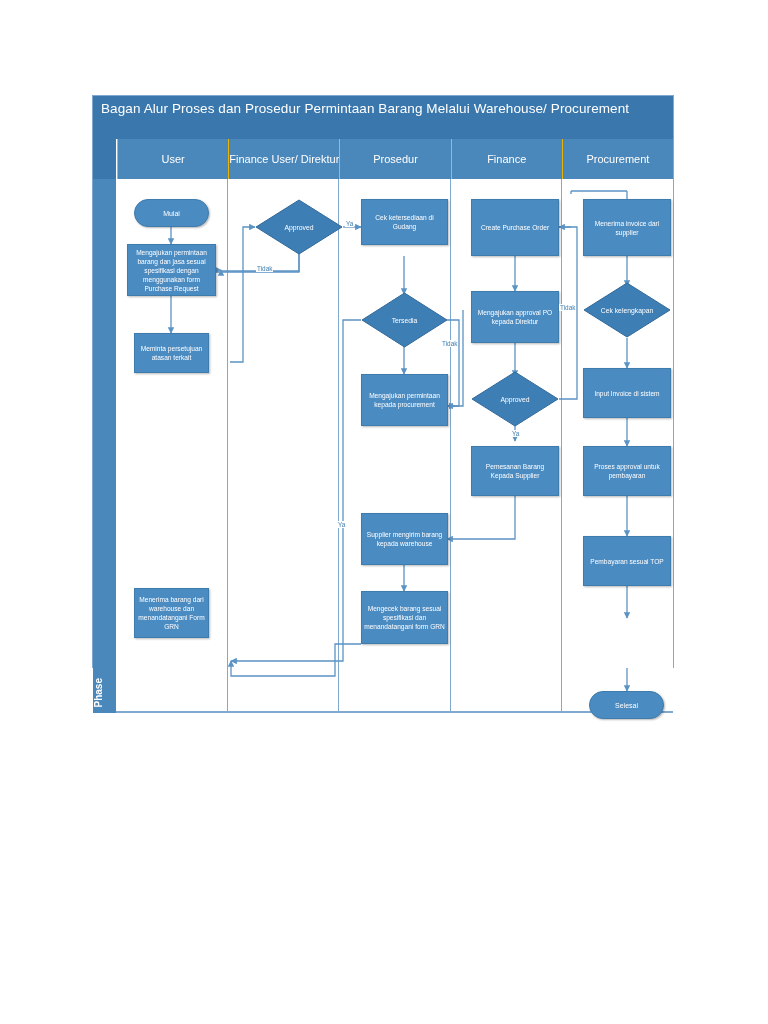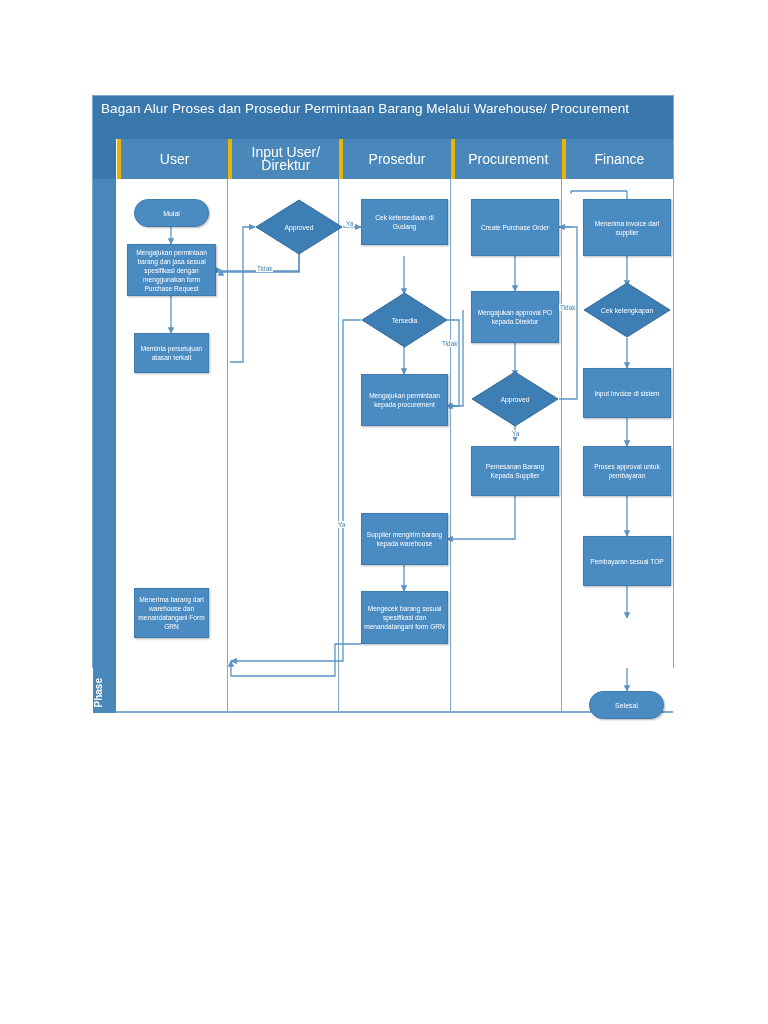"User" .lane-head { border-left: 4px solid #eab308 -> 1px solid #eab308; font-size: 14px -> 11px }
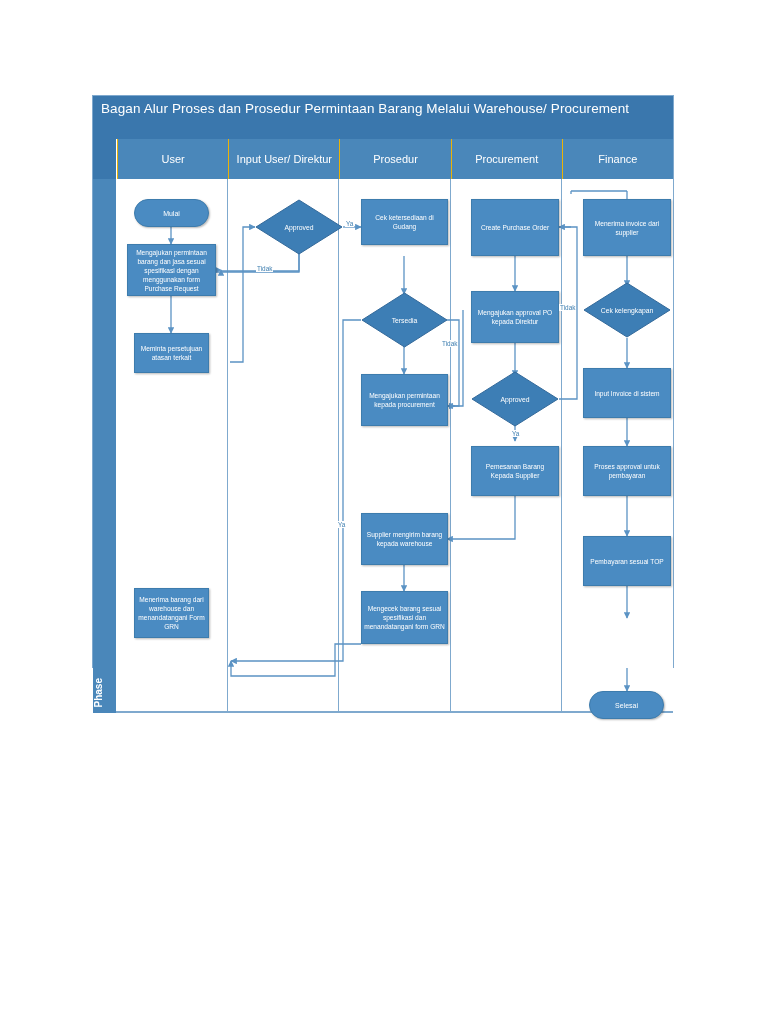"Input User/ Direktur" div.lane-head { text: Input -> Finance }
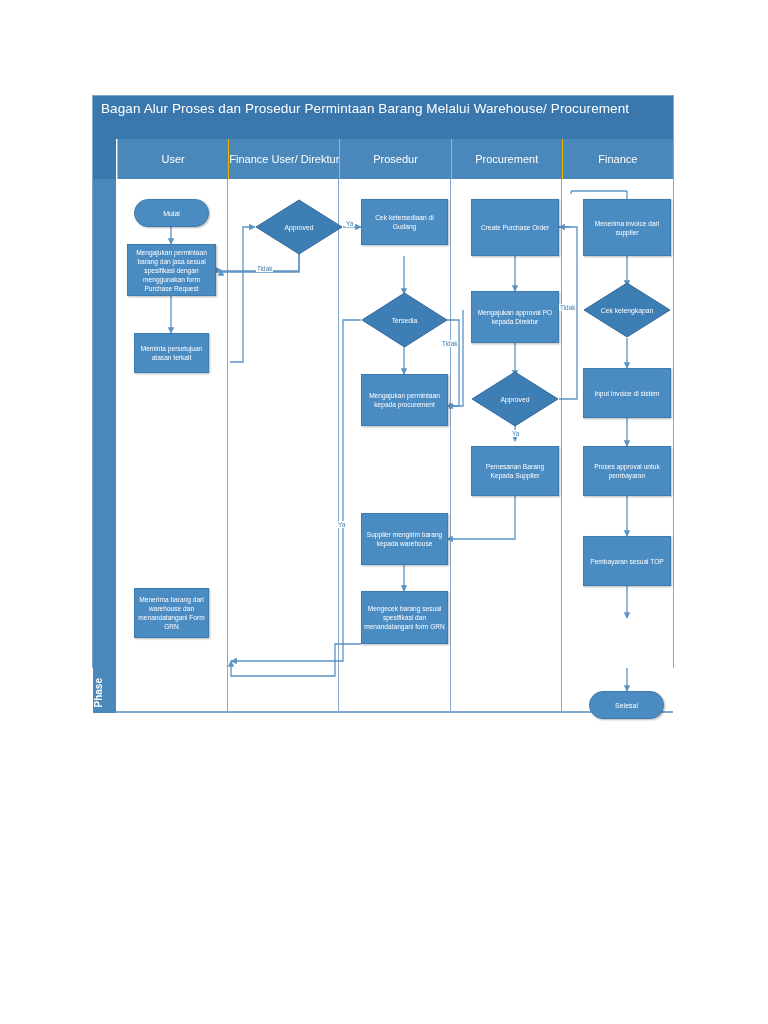"Procurement" div.lane-head { order: before "Finance" -> after "Finance" }
